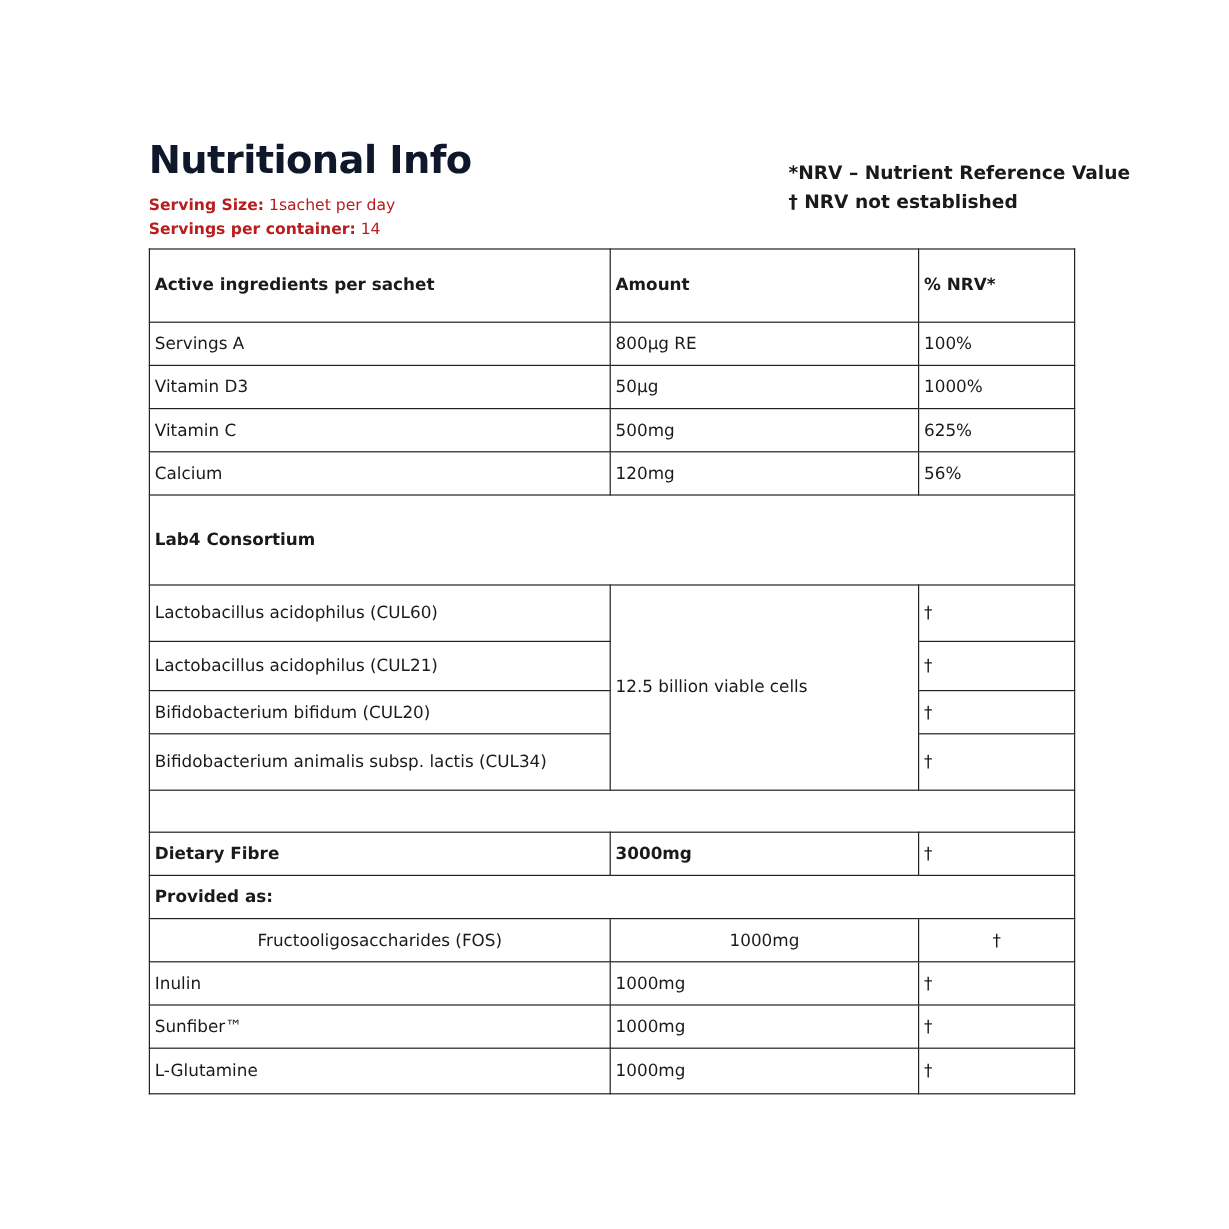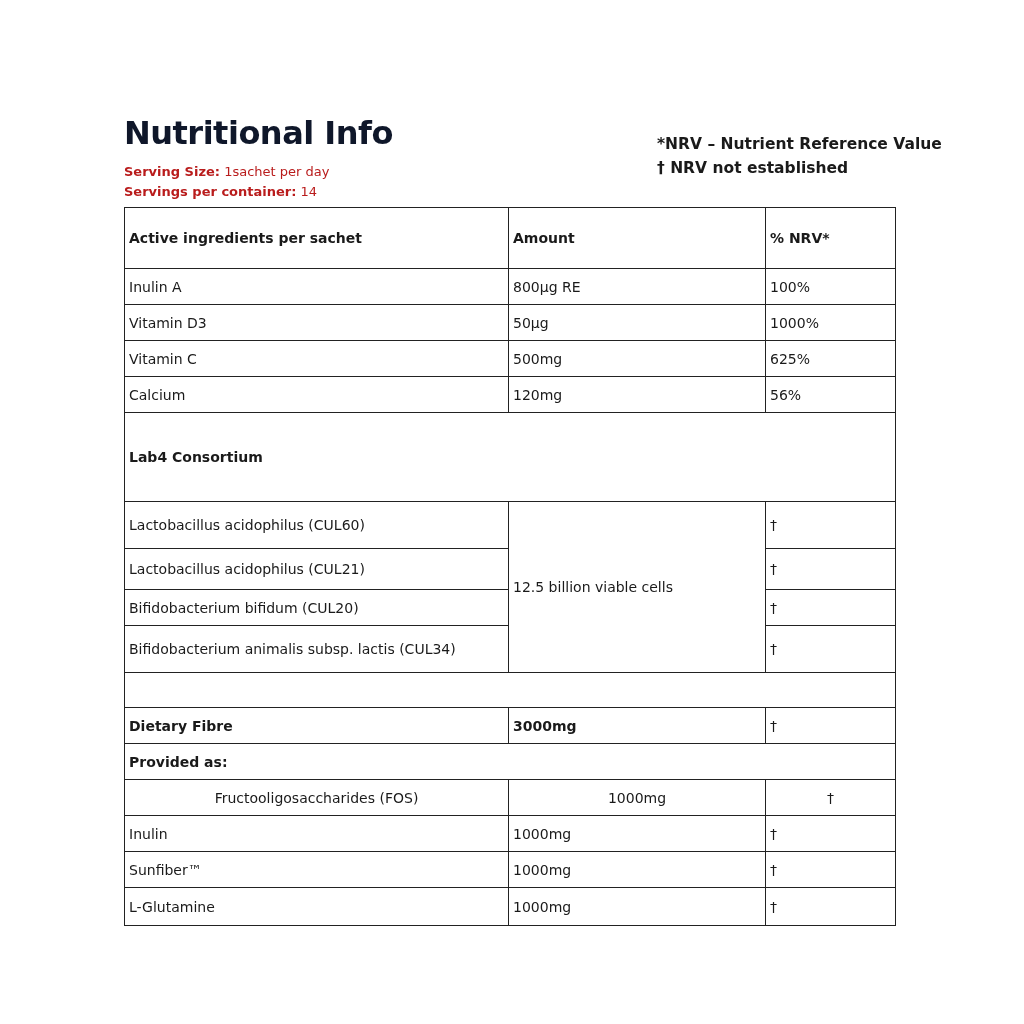"Inulin A" td { text: Inulin -> Servings }
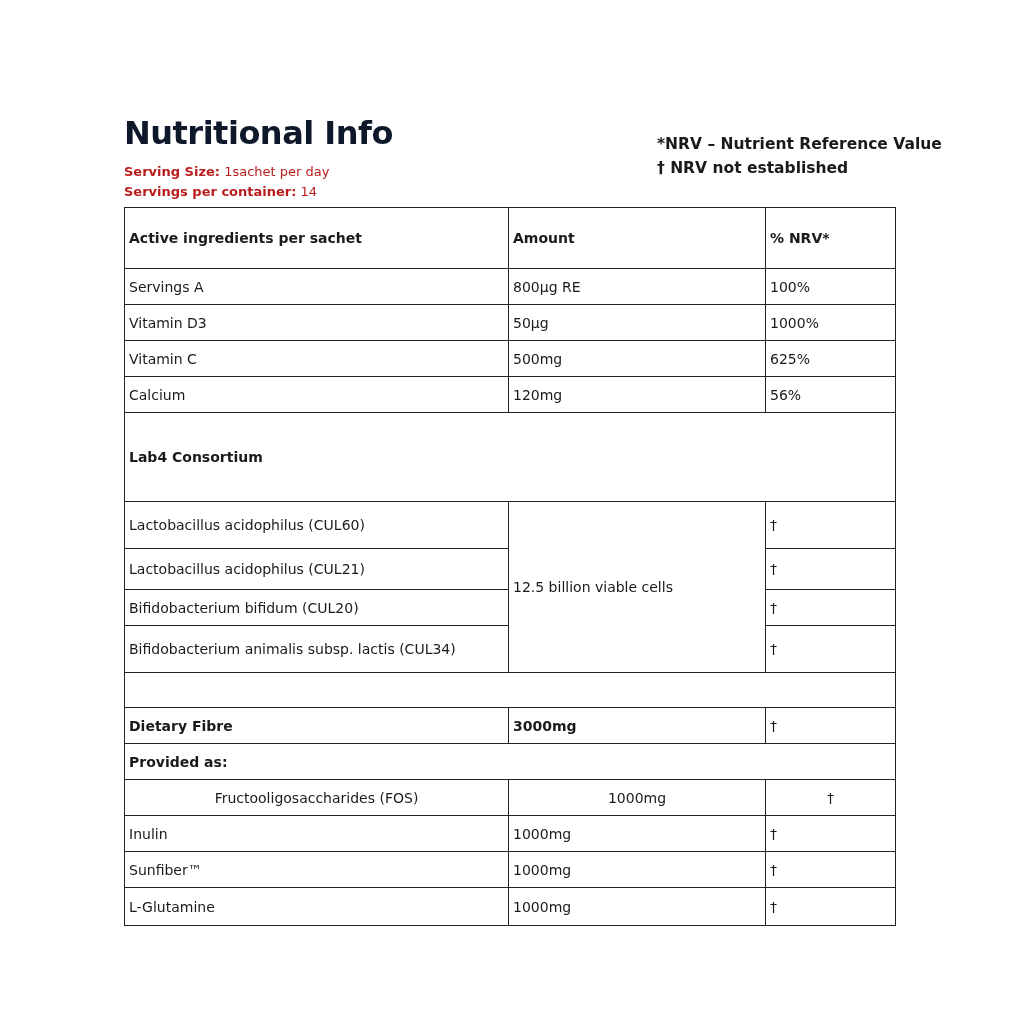"Lab4 Consortium" tr { height: 89px -> 75px }
